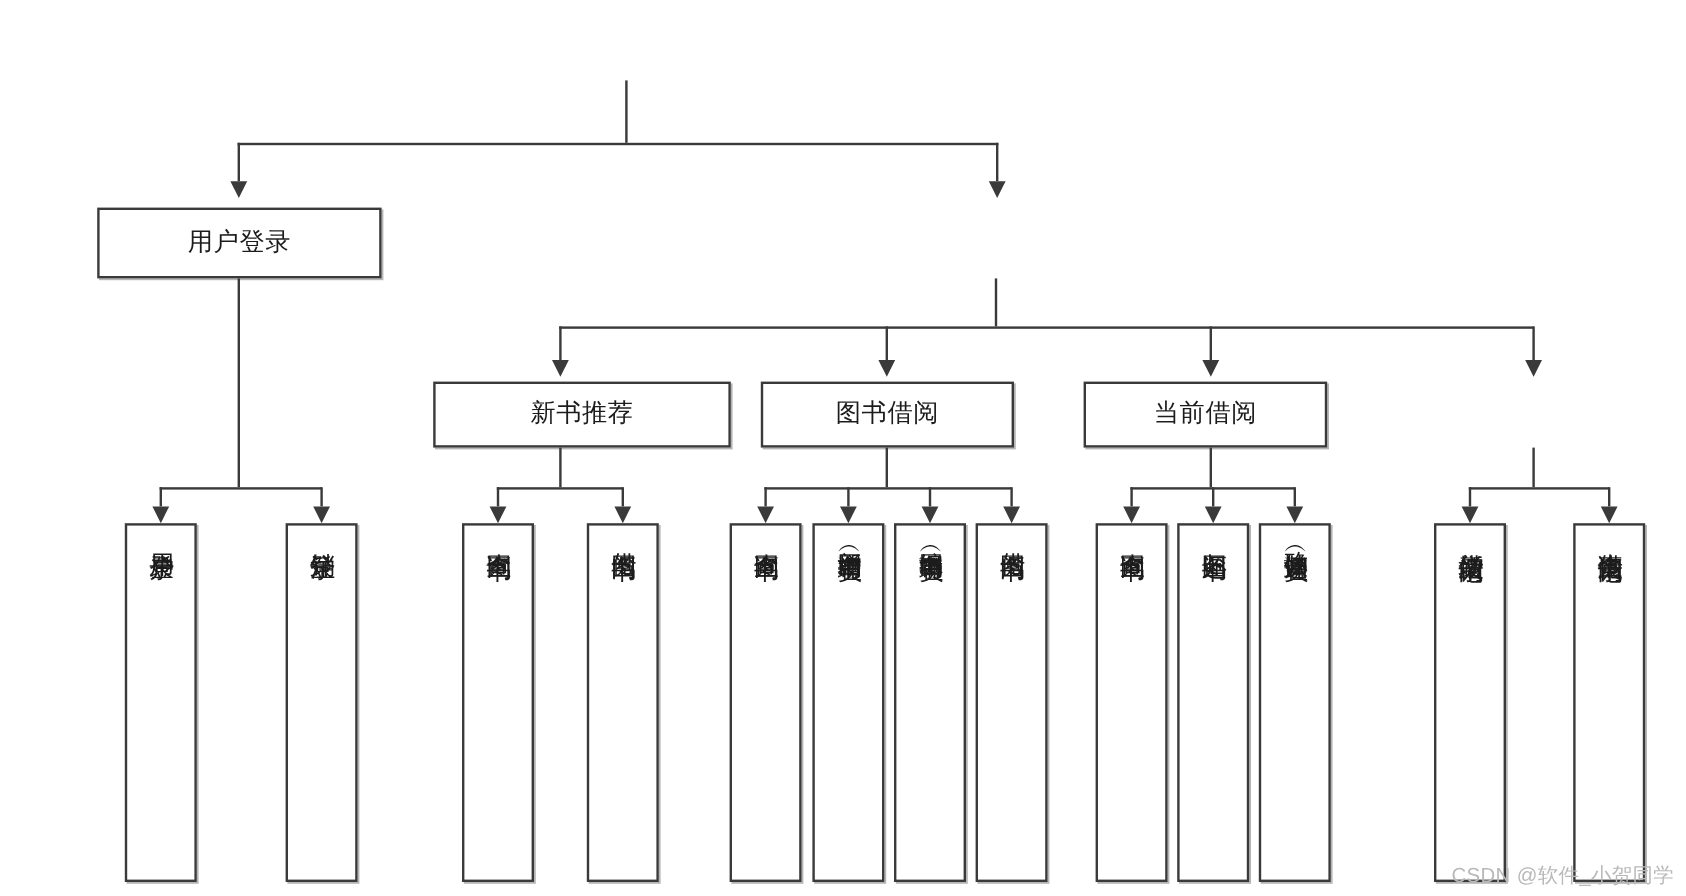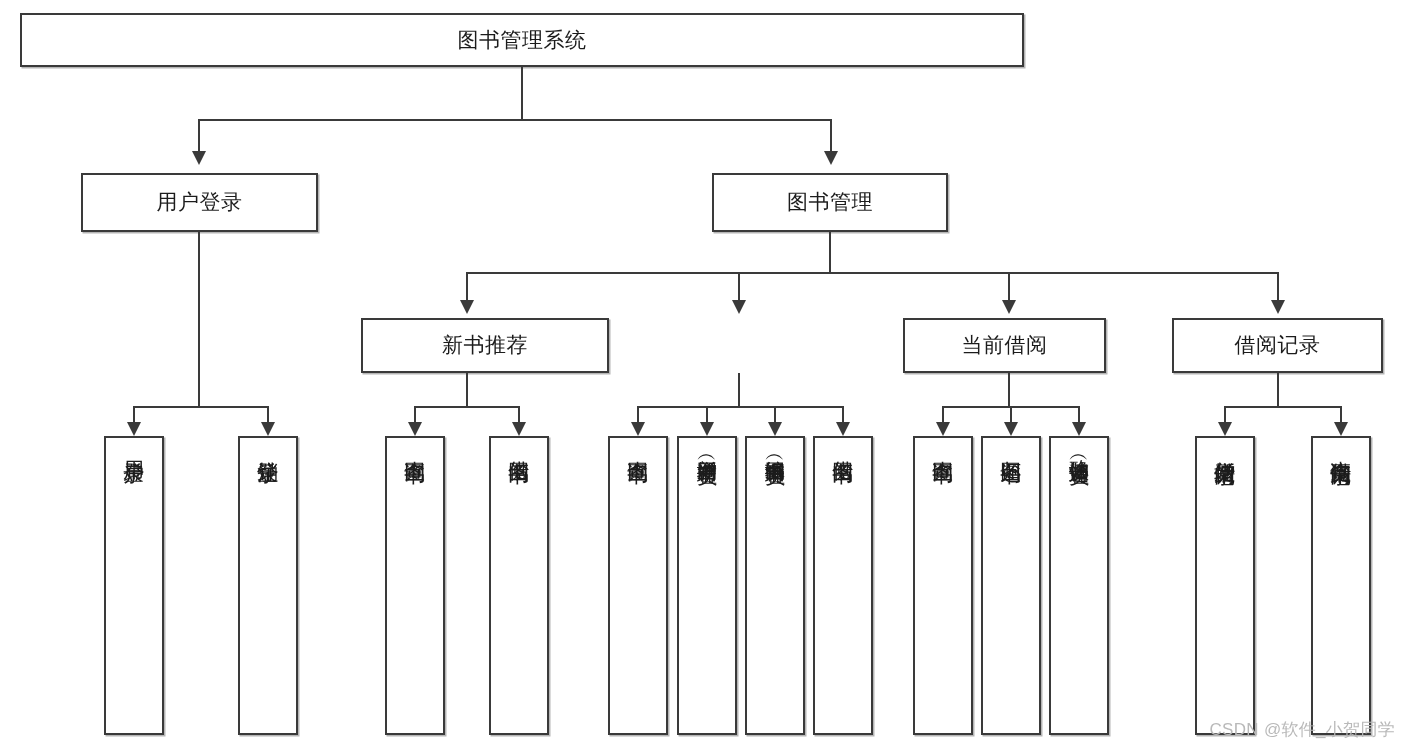"图书管理系统" div.node { html: <div> <span>图书管理系统</span> </div> -> none }
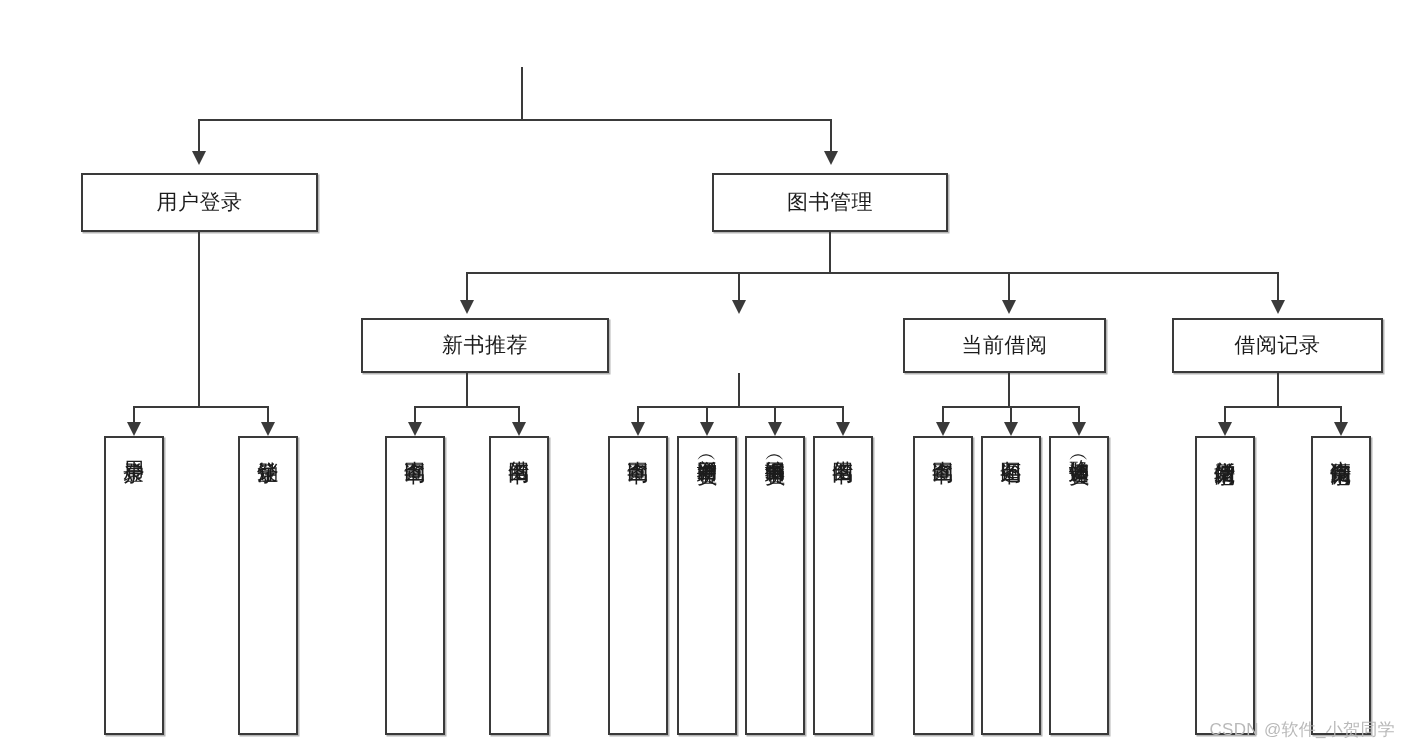"图书管理" div.node { html: <div> <span>图书管理</span> </div> -> none }
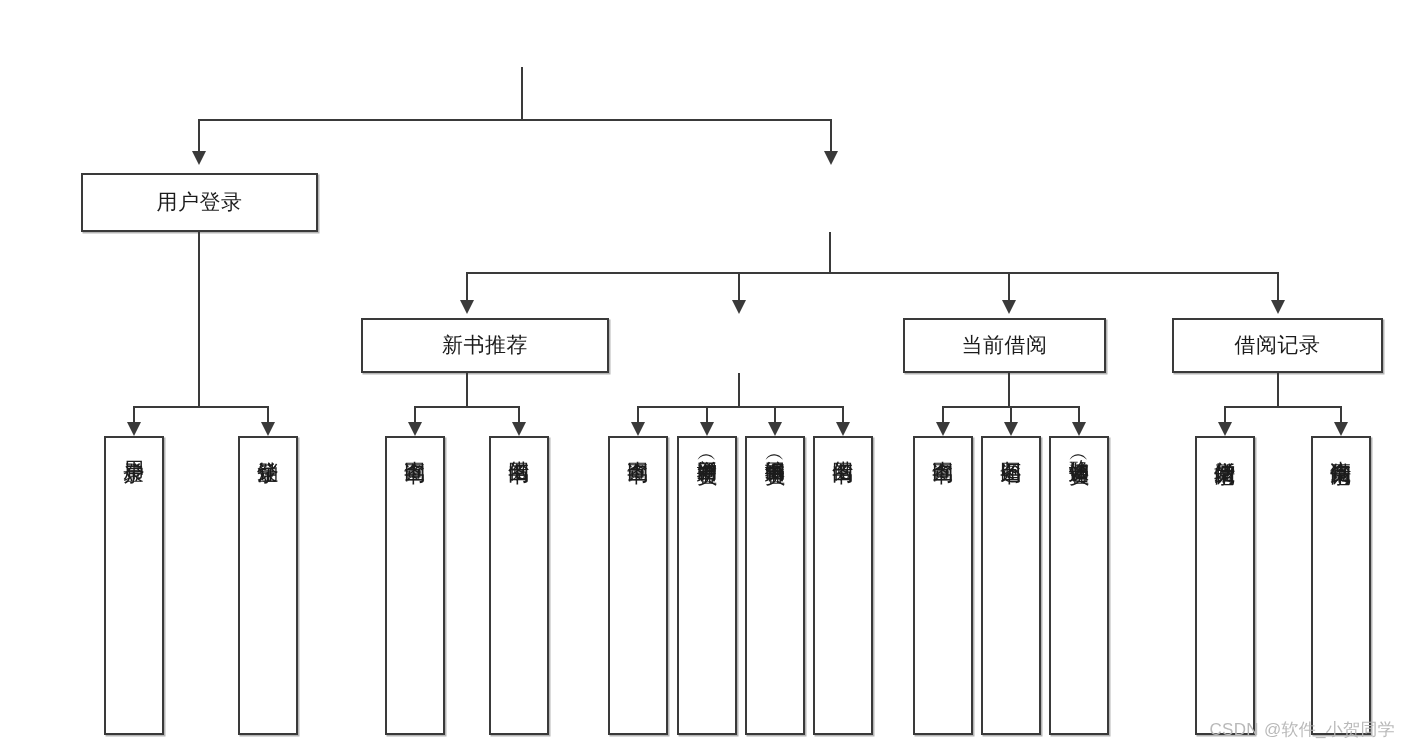"图书借阅" div.node { html: none -> <div> <span>图书借阅</span> </div> }
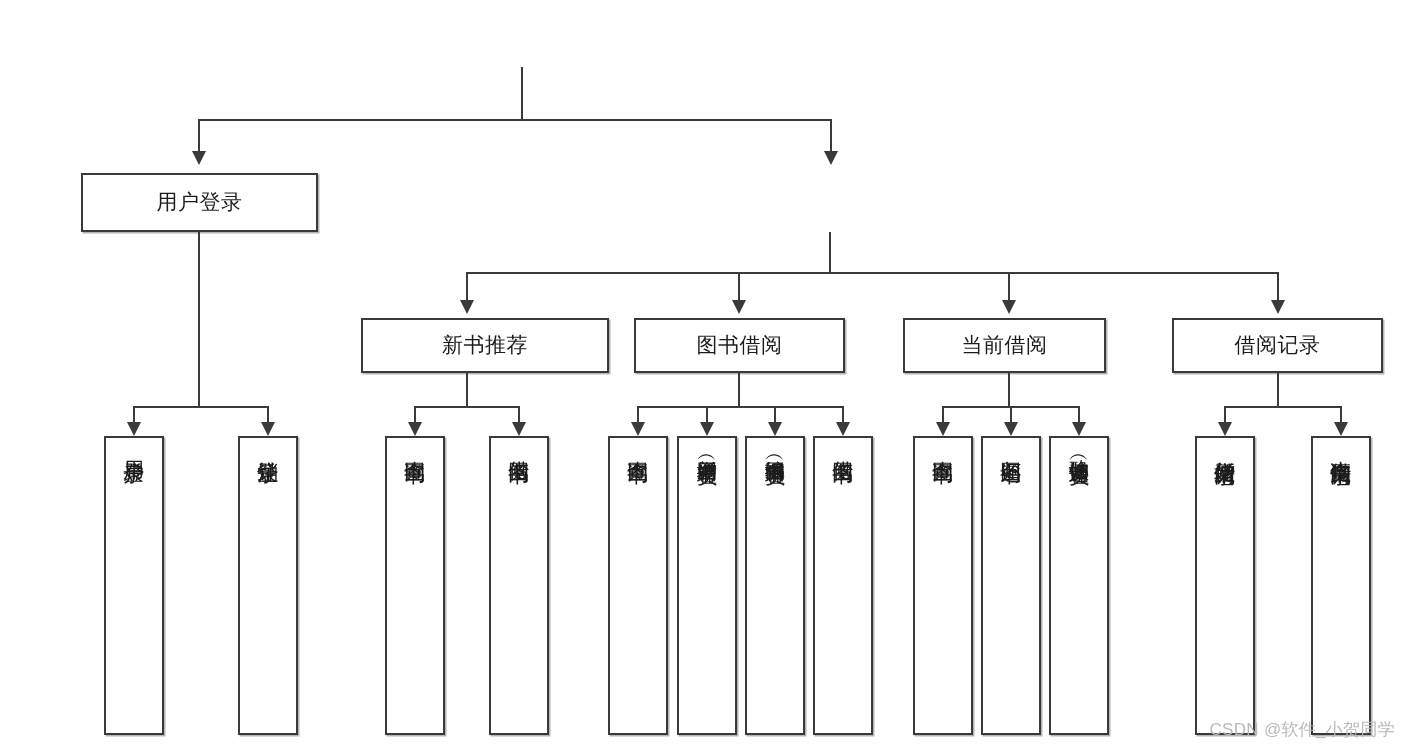"借阅记录" div.node { html: <div> <span>借阅记录</span> </div> -> none }
